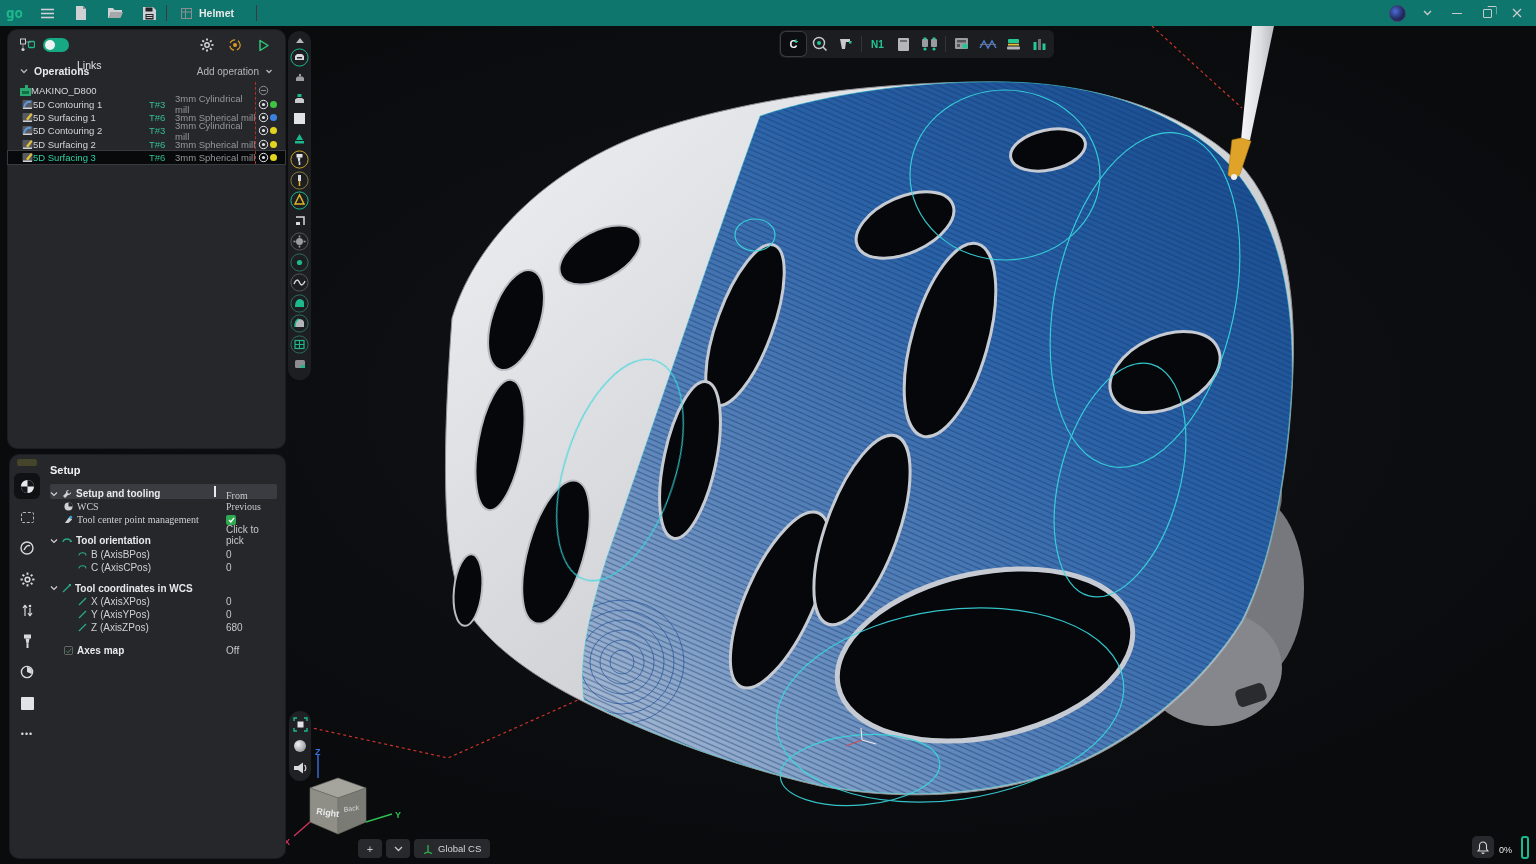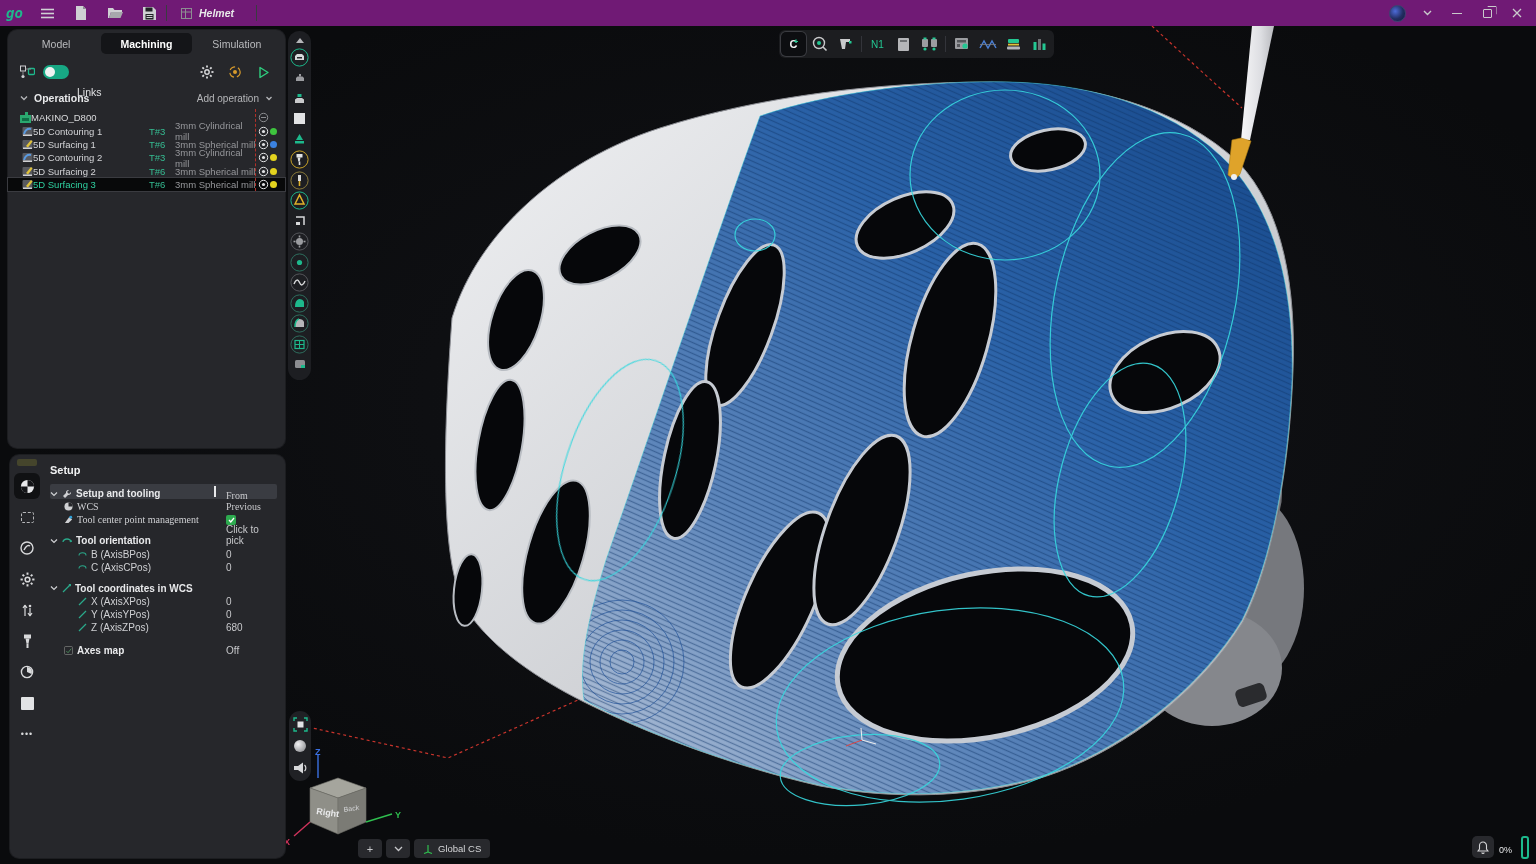"go" #topbar { background: #701a75 -> #0f766e; font-style: italic -> none }
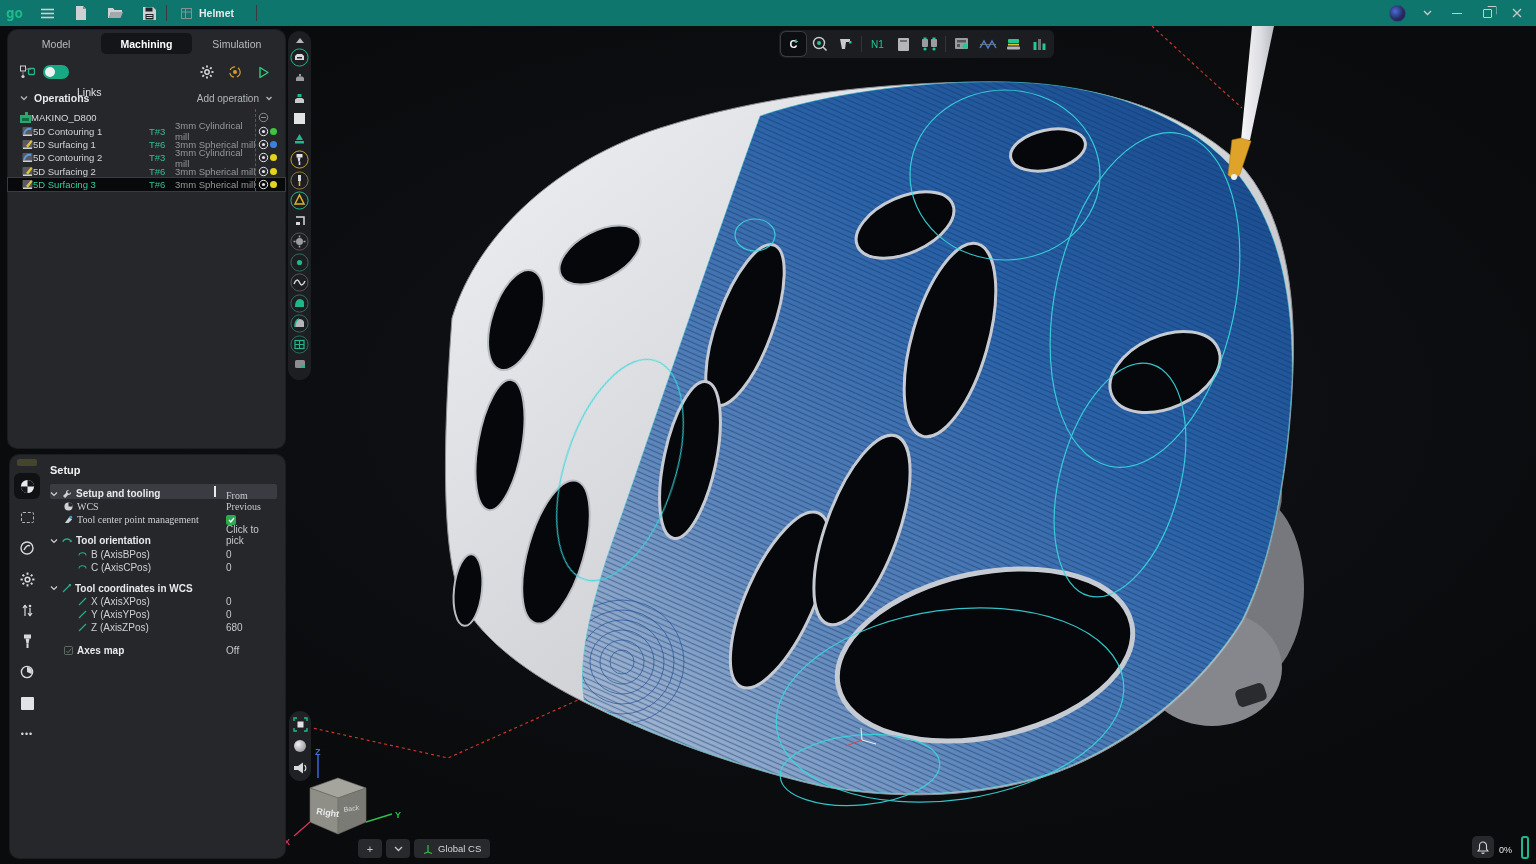"Model" div.tabs { html: <div> <div>Model</div> <div>Machining</div> <div>Simulation</div> </div> -> none }
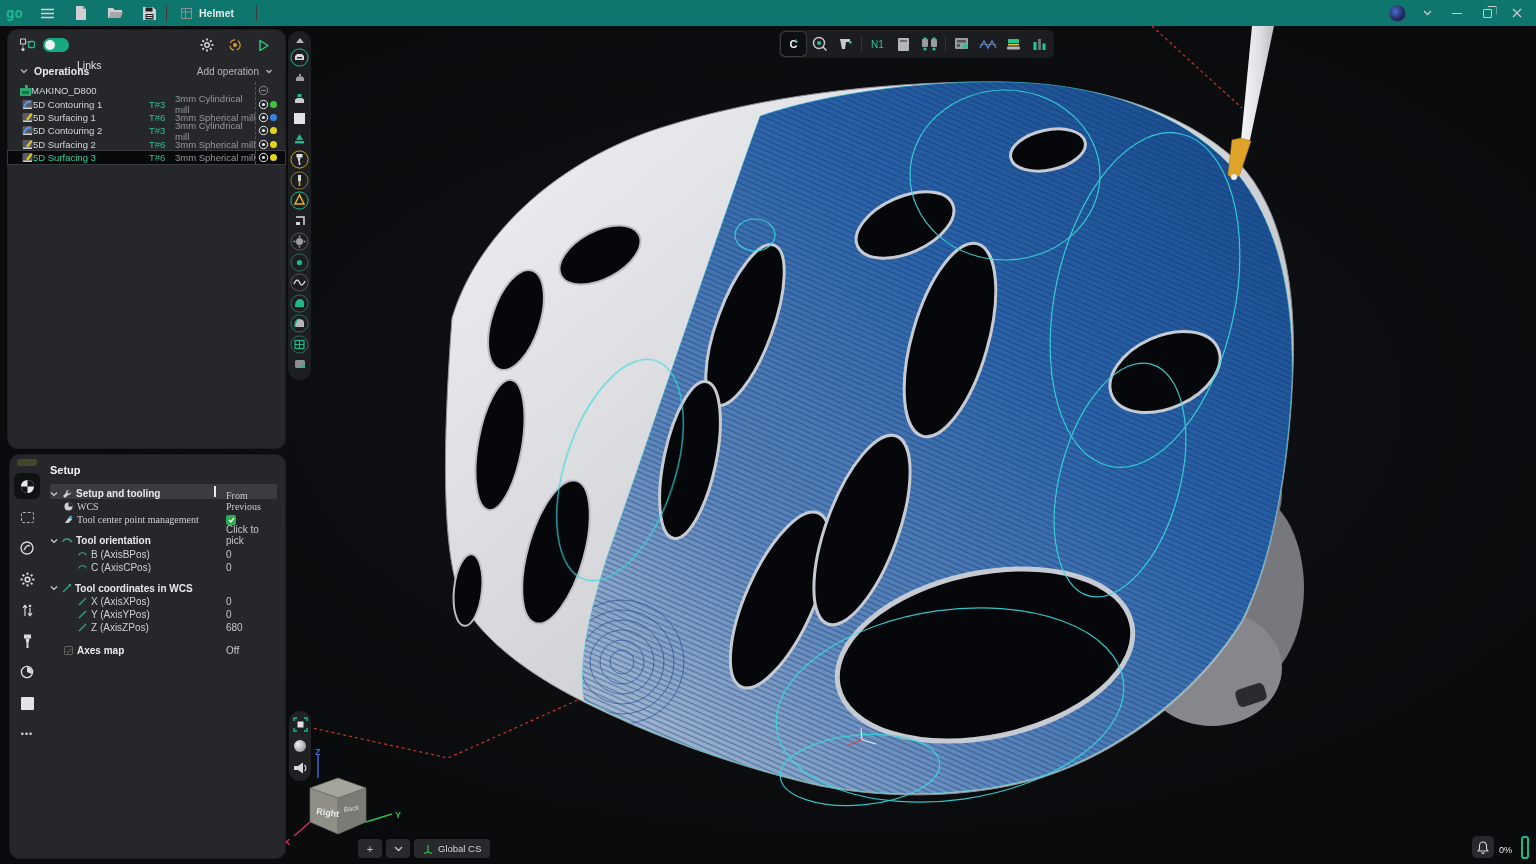"N1" .vt-n1 { font-weight: normal -> bold }
